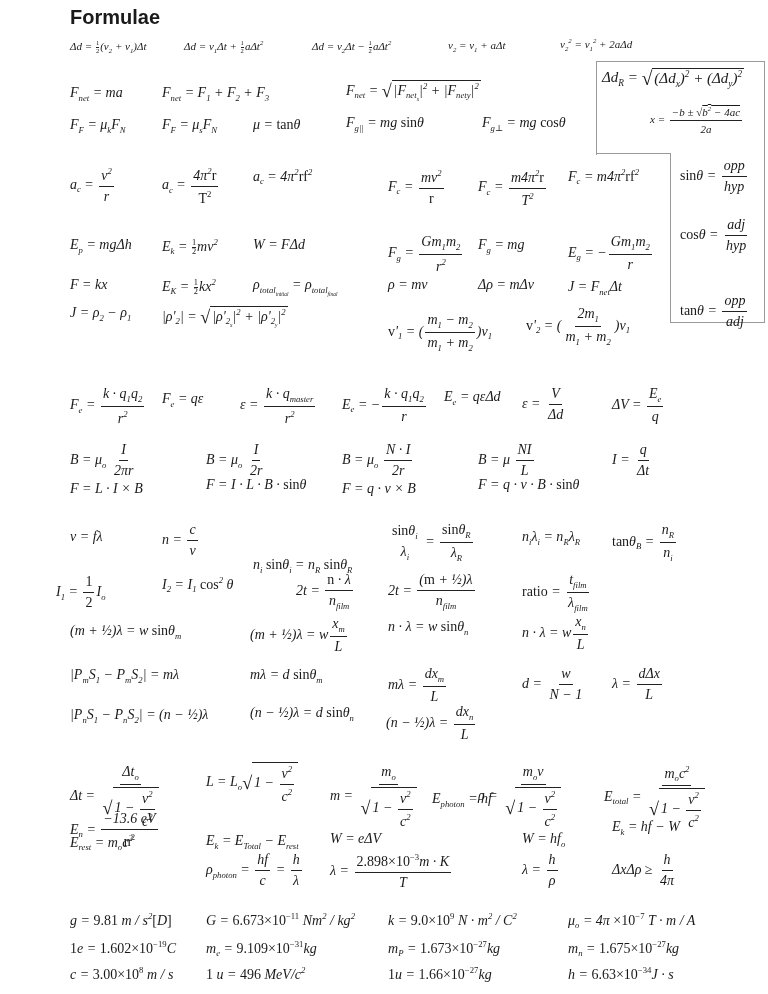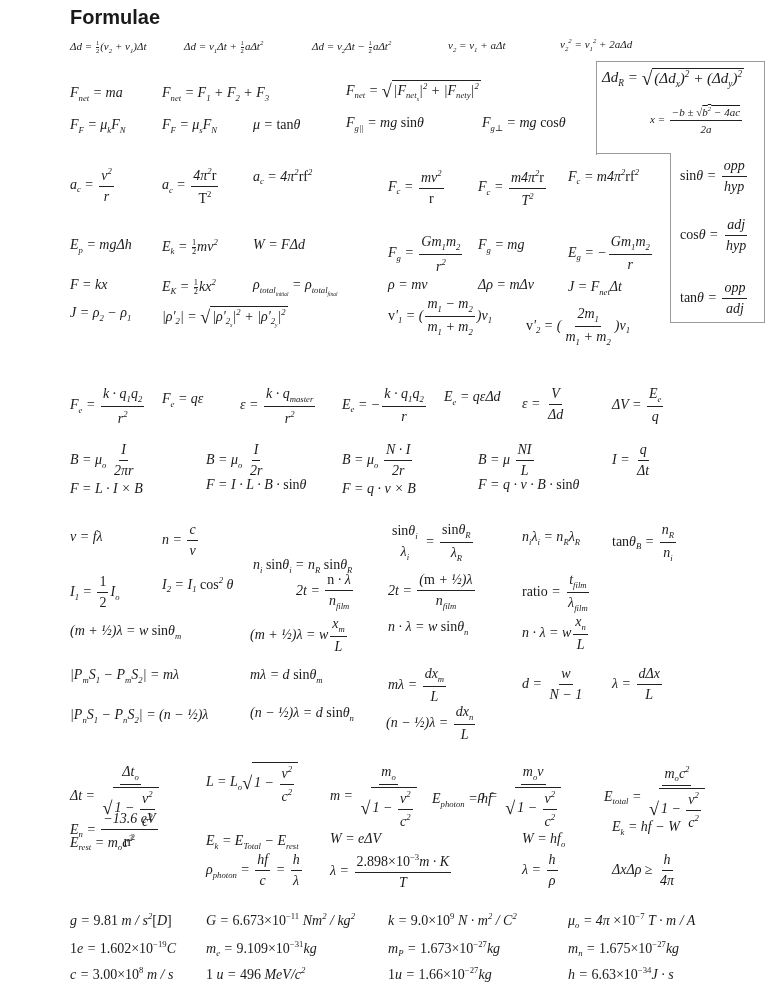"tanθ =" div.f { top: 280px -> 293px }
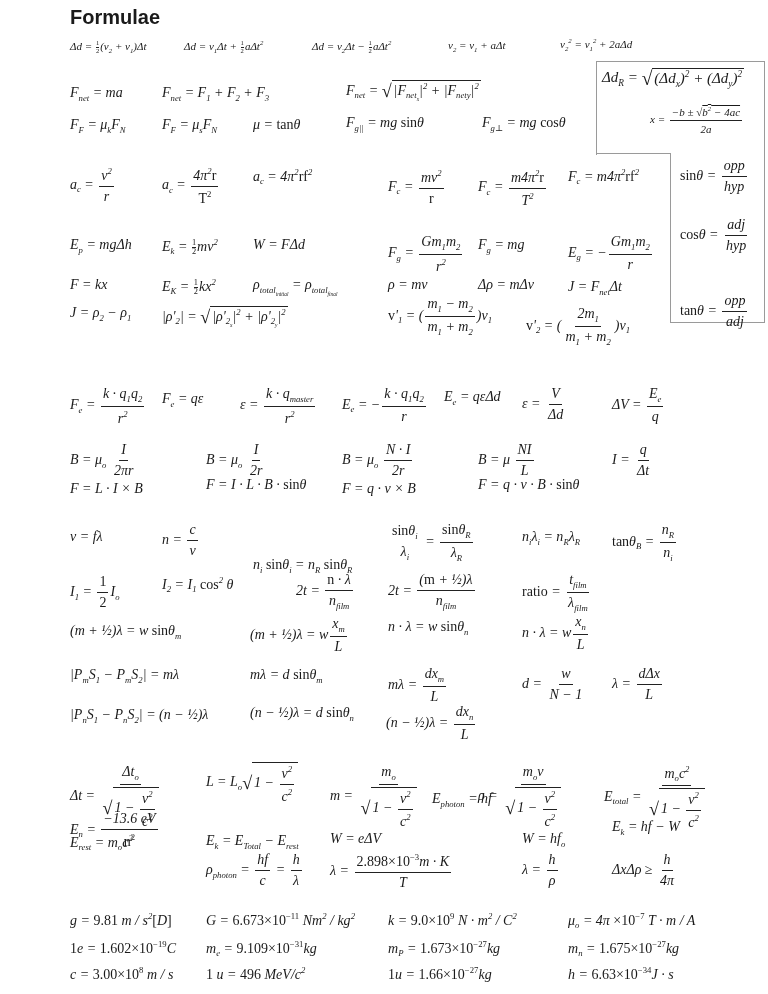"v'1 = ( )v" div.f { top: 296px -> 312px }
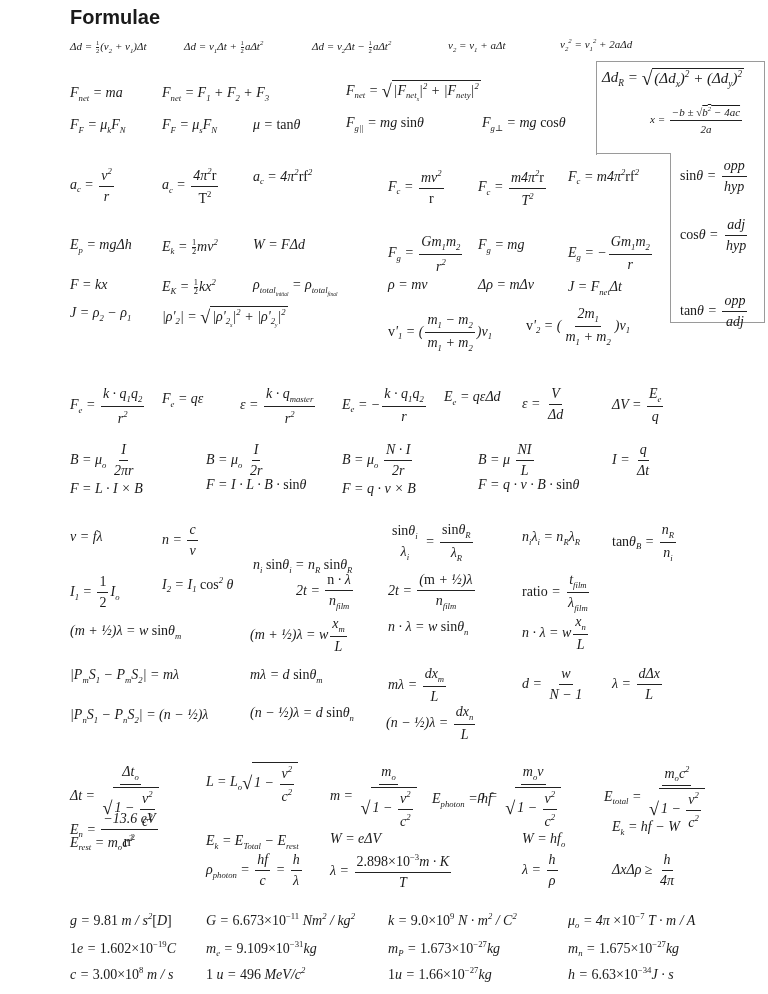"I1 = I" div.f { left: 70px -> 56px }
